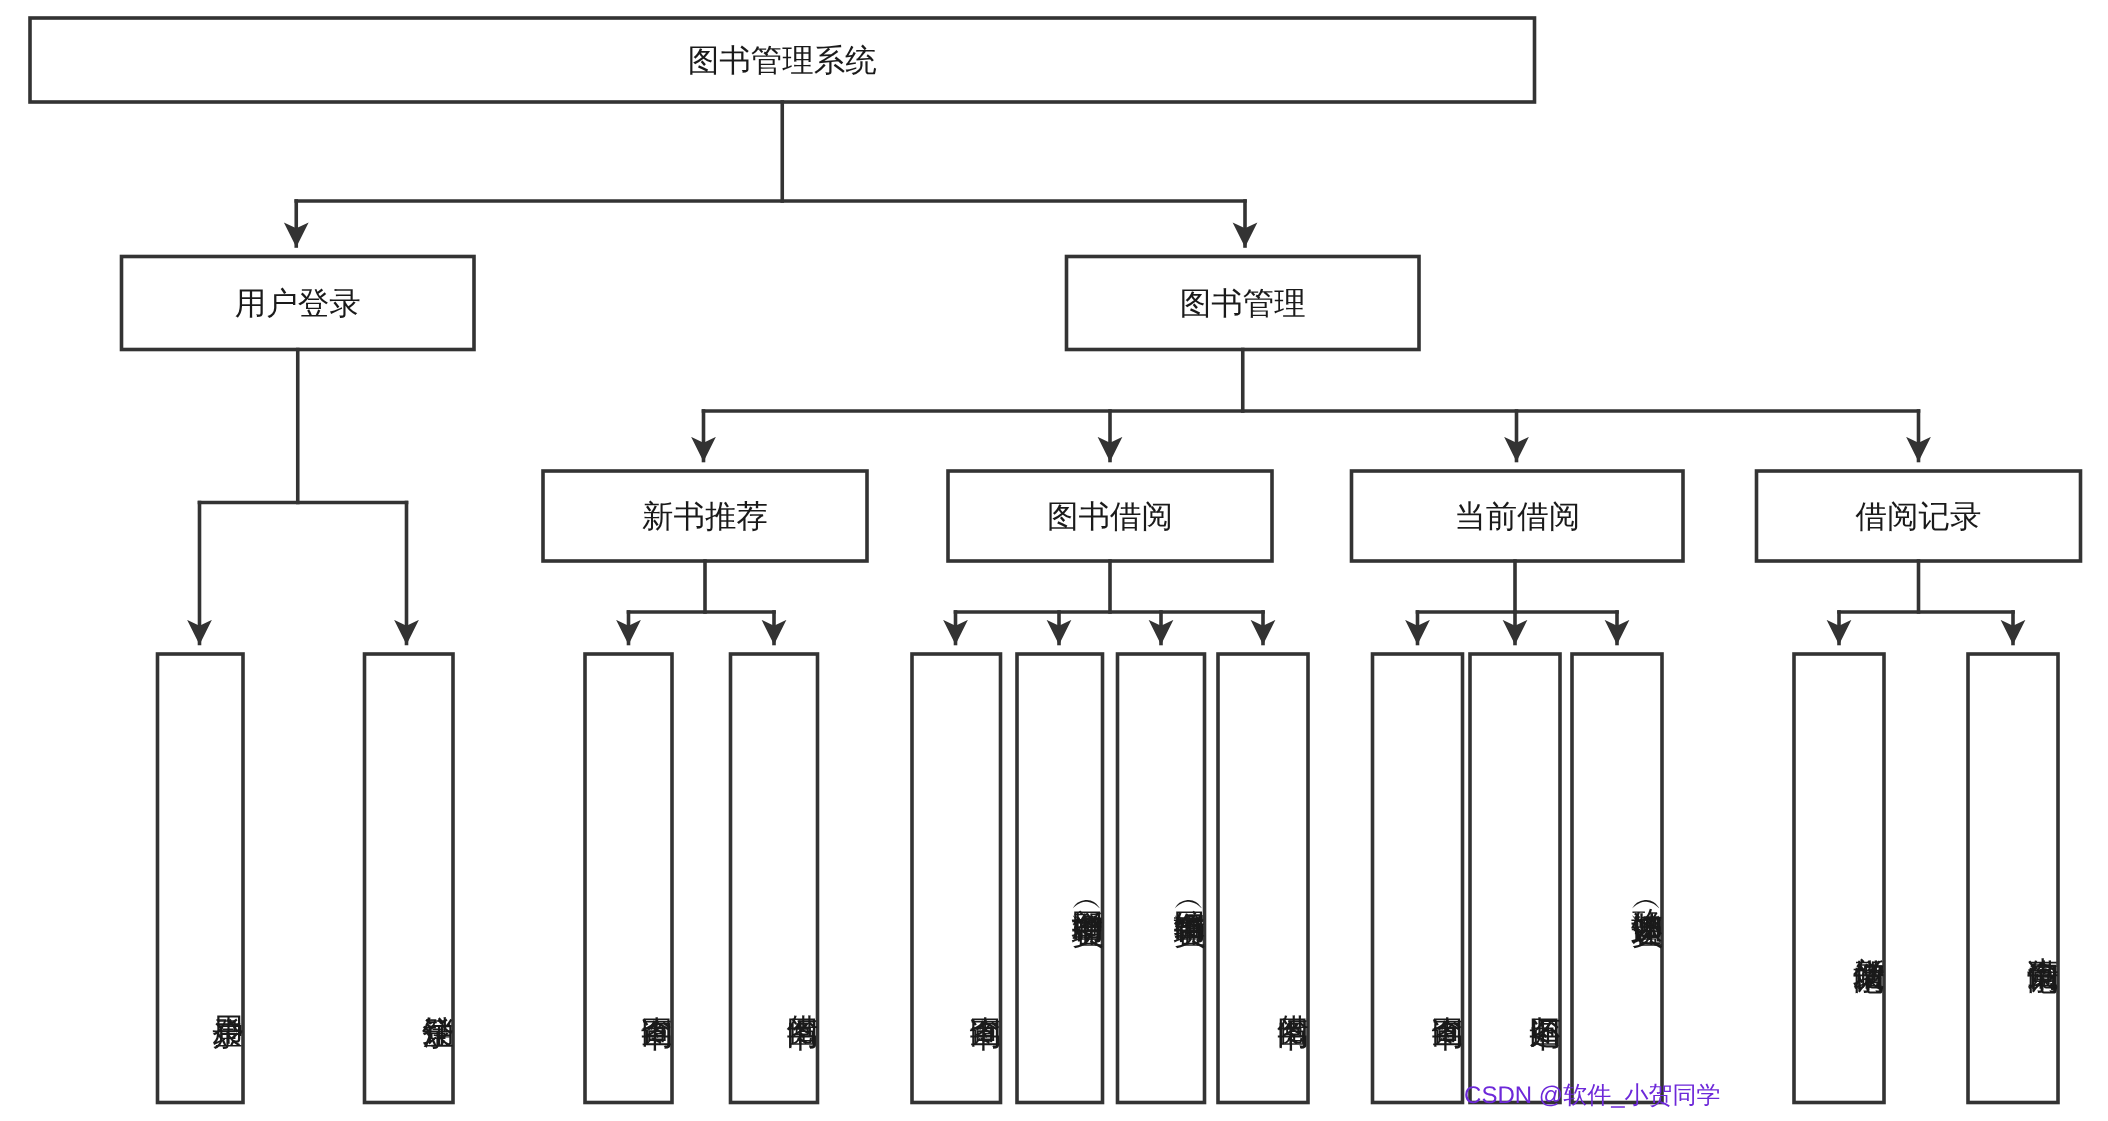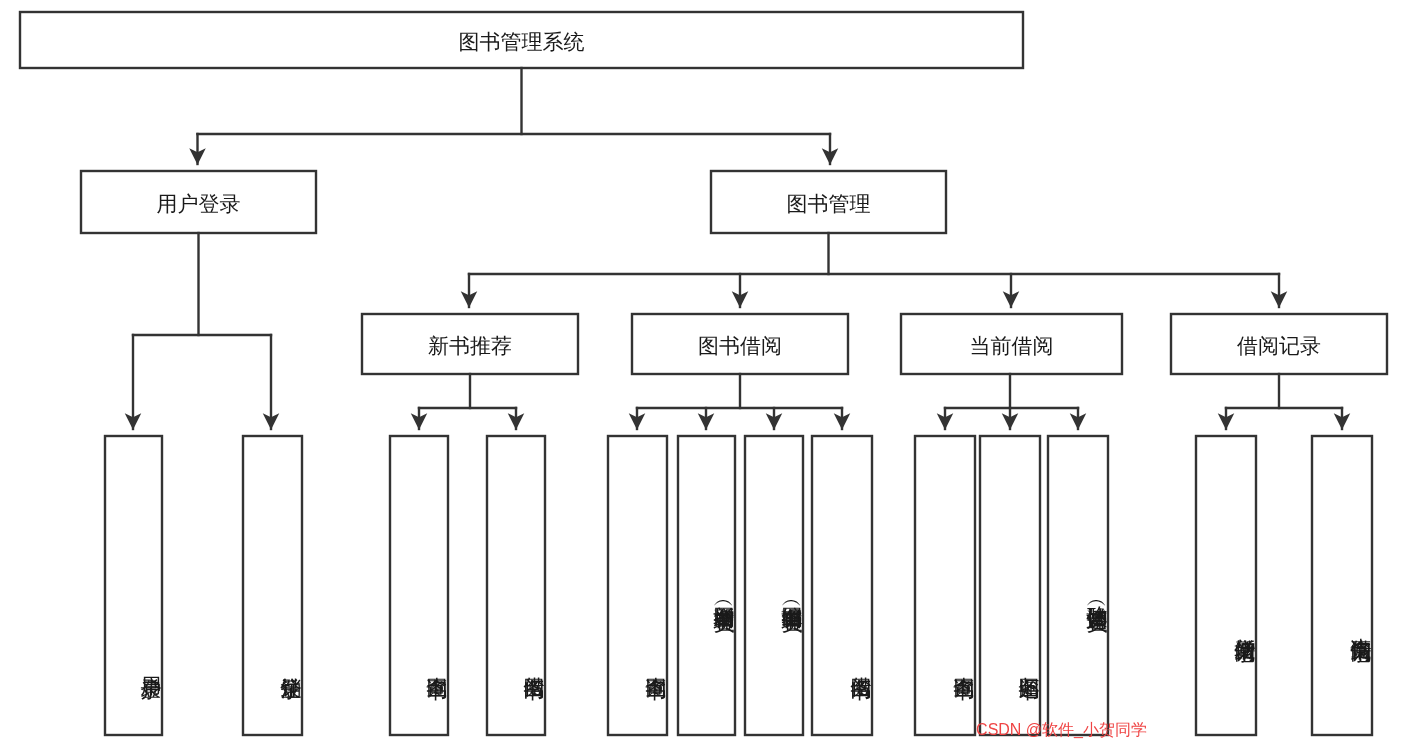"CSDN @软件_小贺同学" .watermark { color: #ef4444 -> #6d28d9 }
